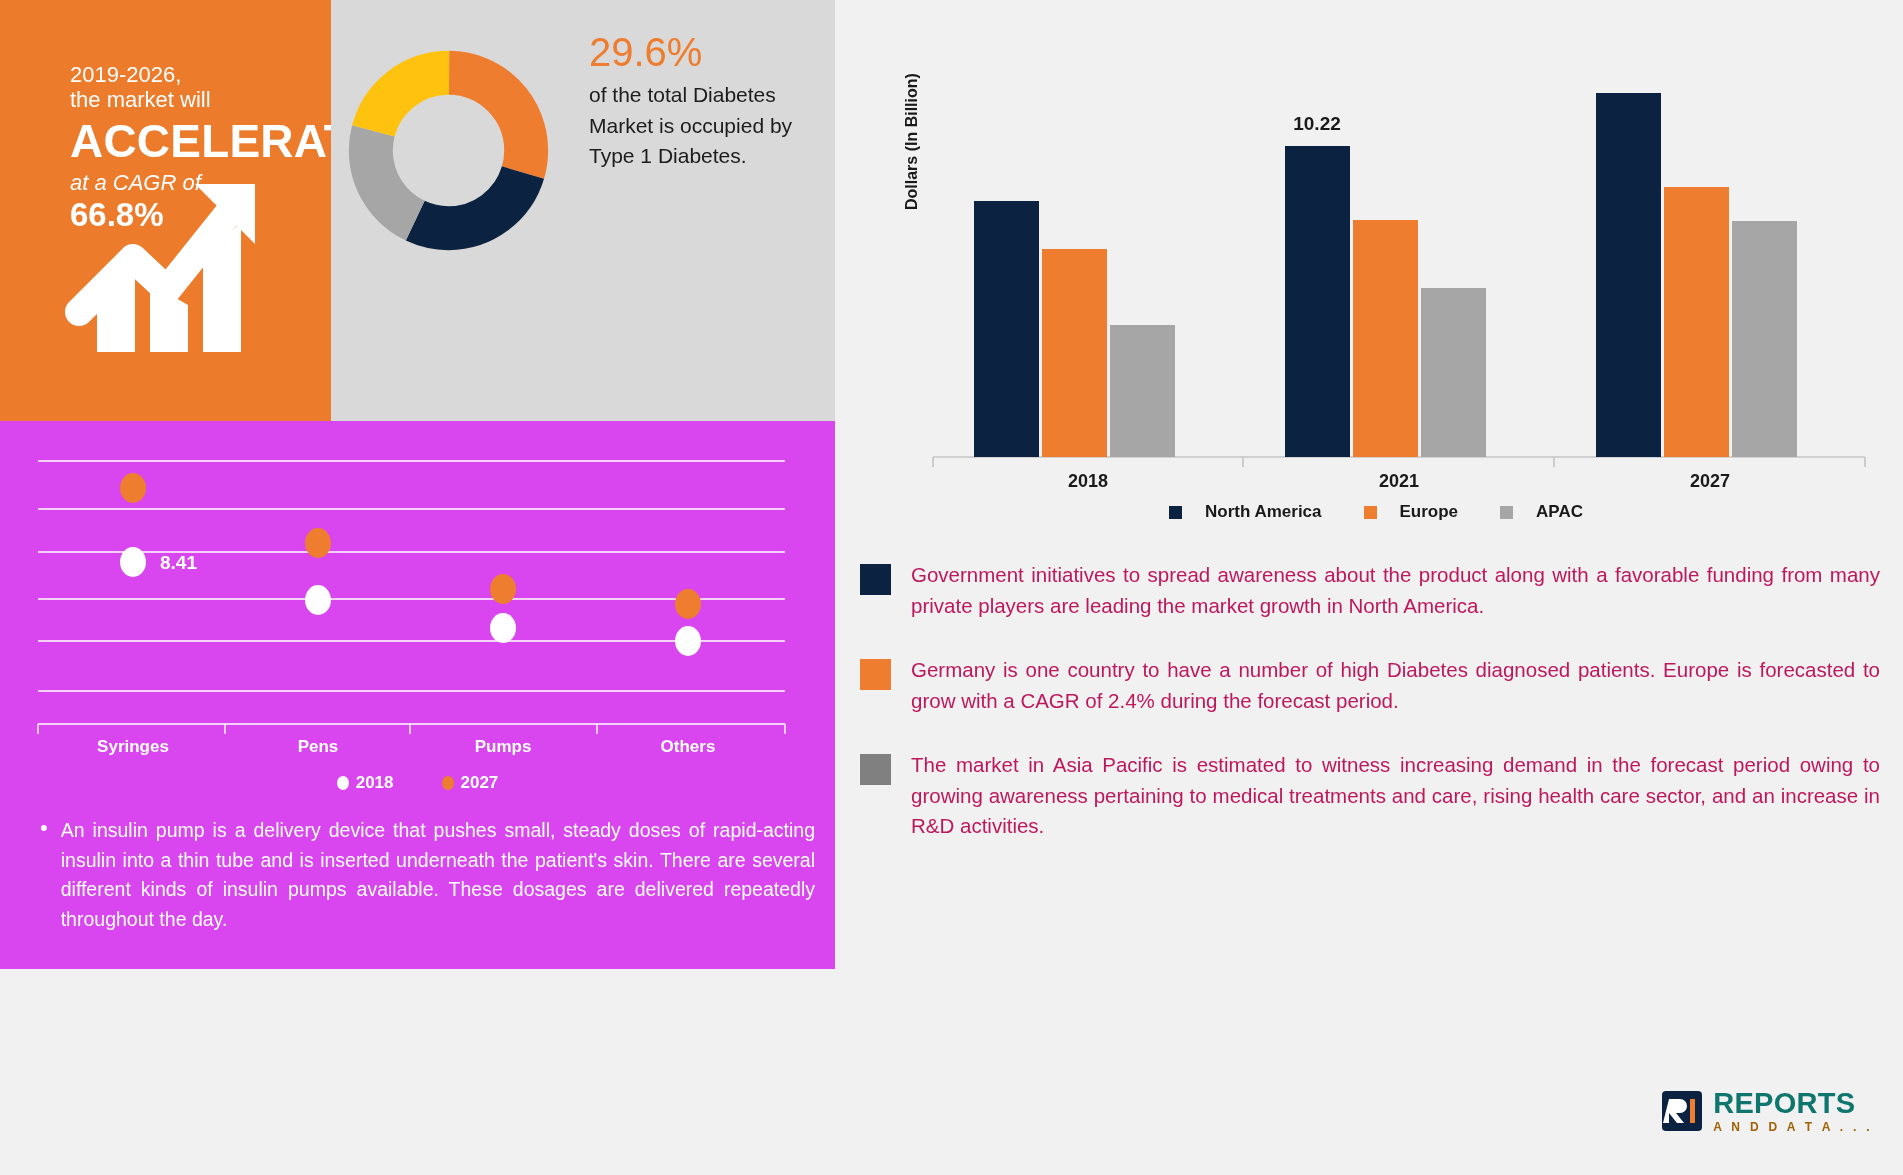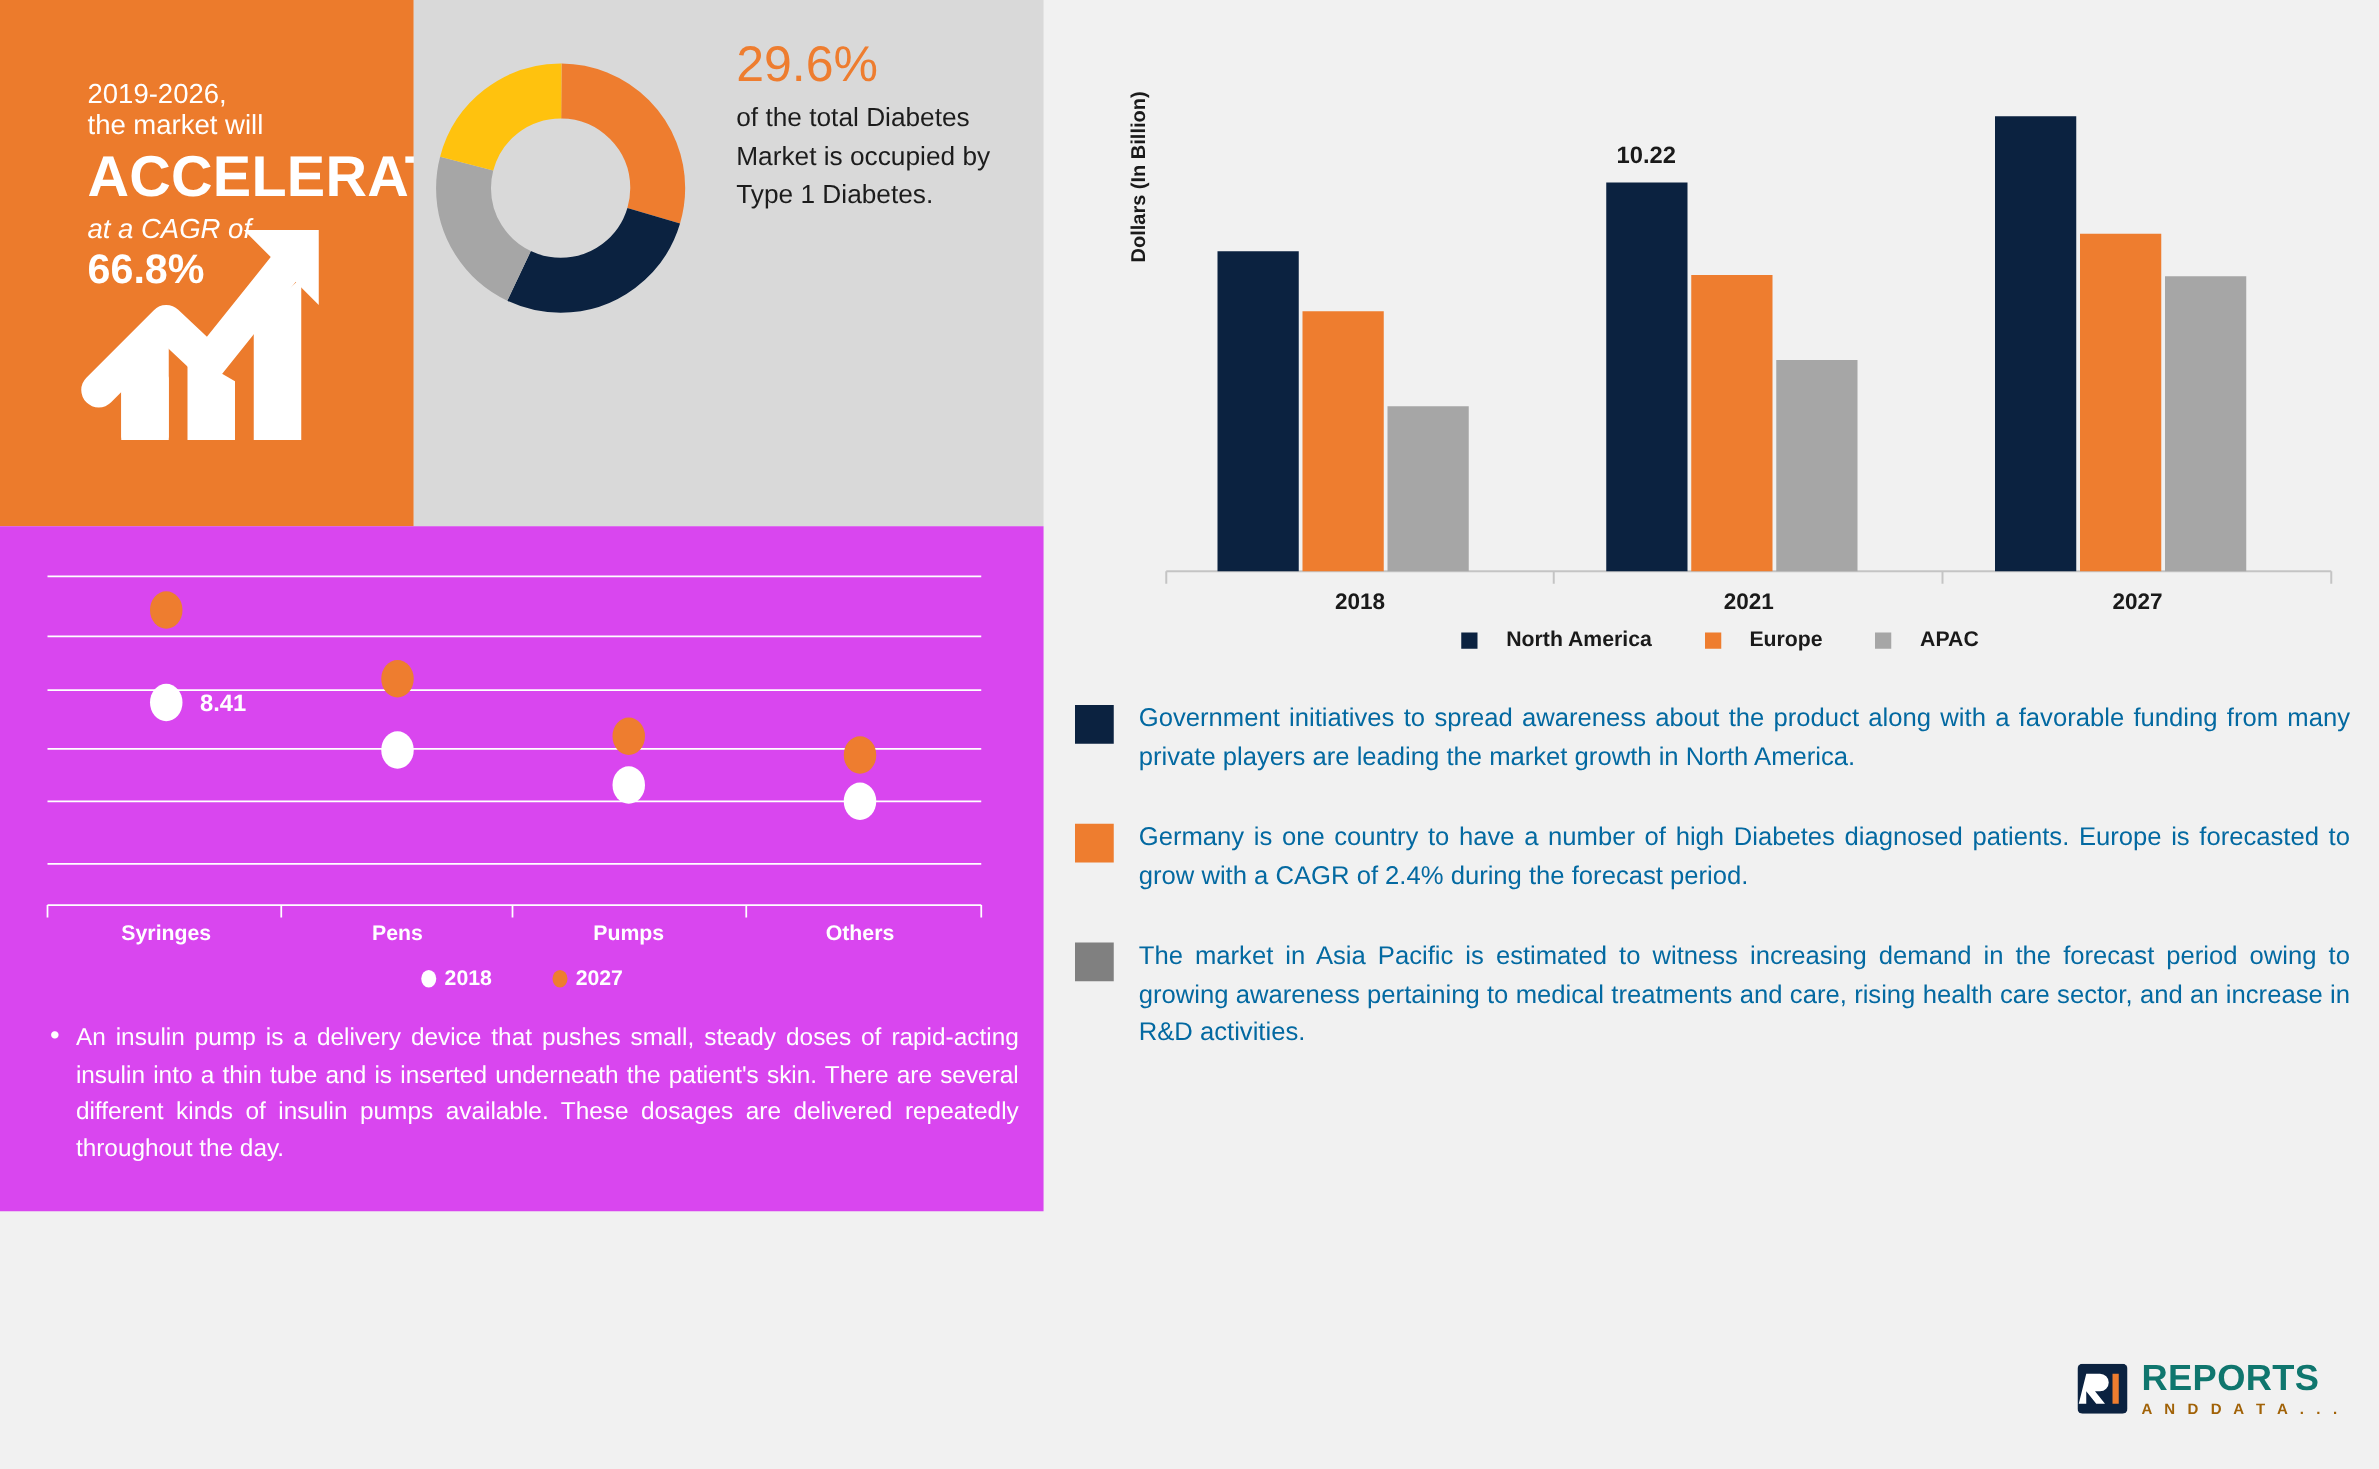"Government initiatives to spread" .point-row p { color: #0369a1 -> #be185d }
